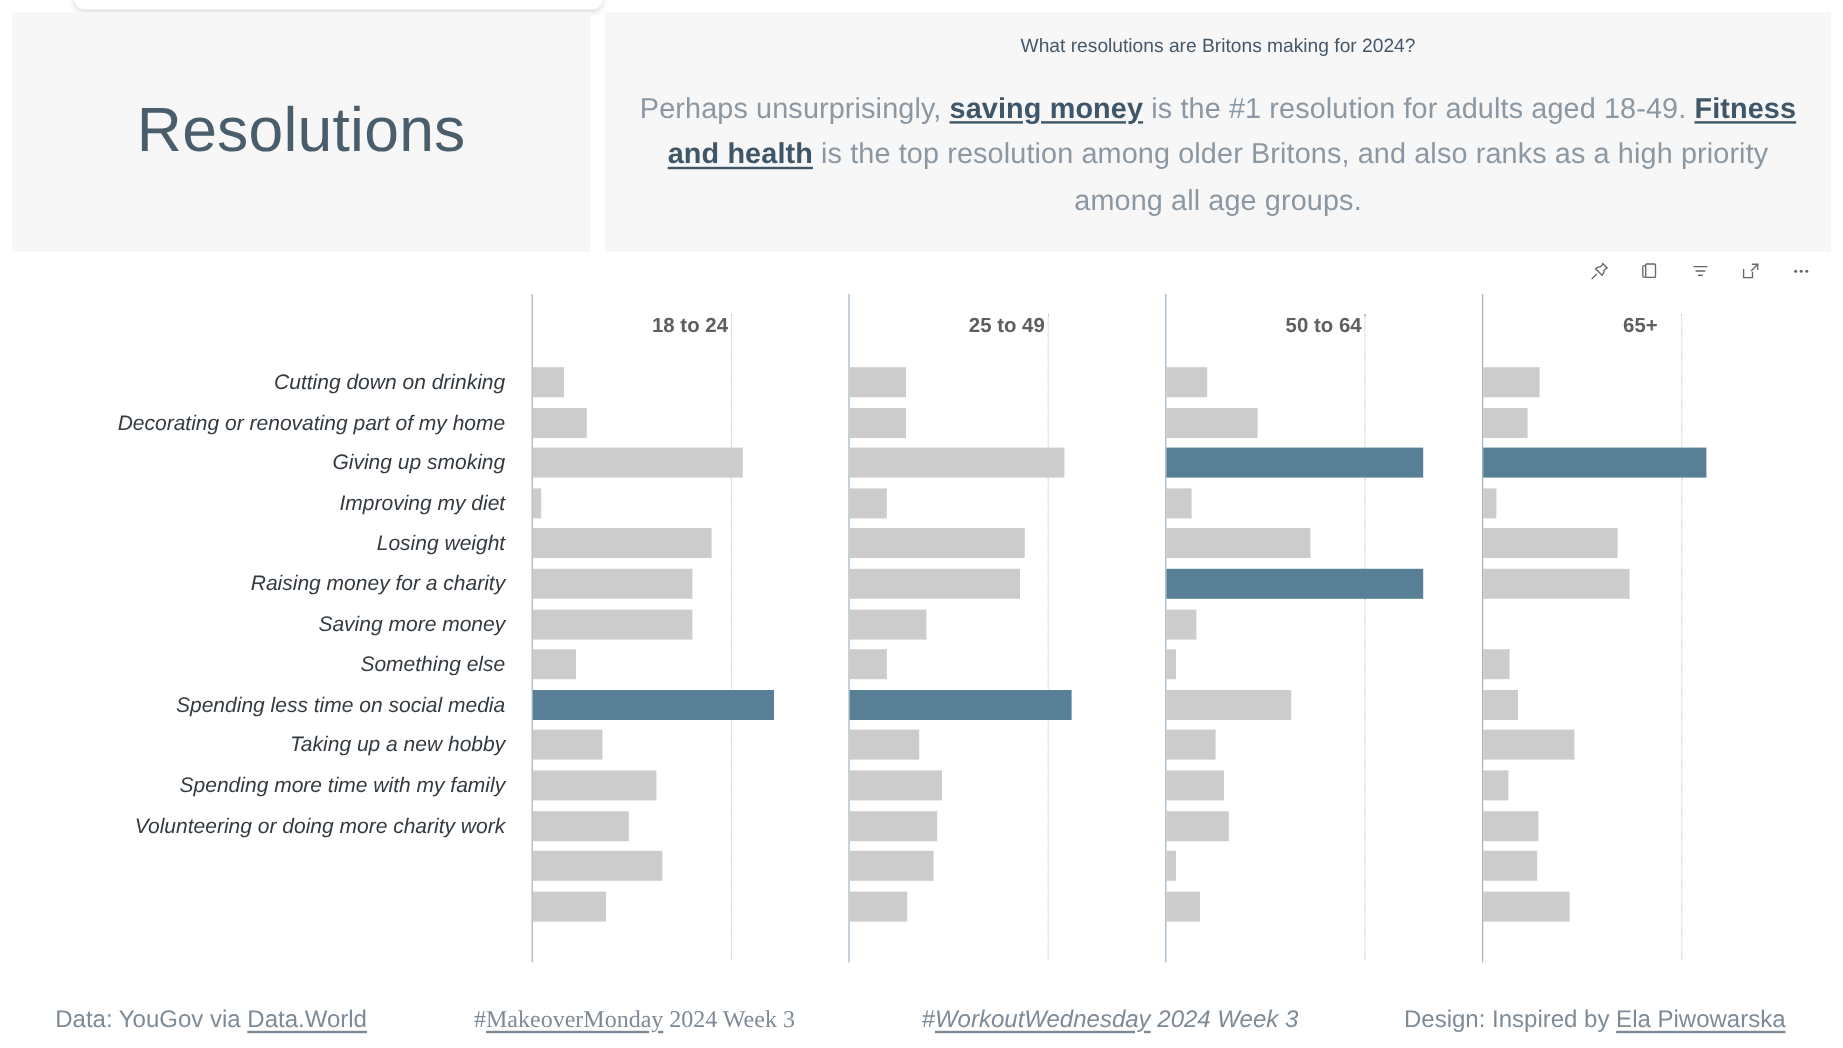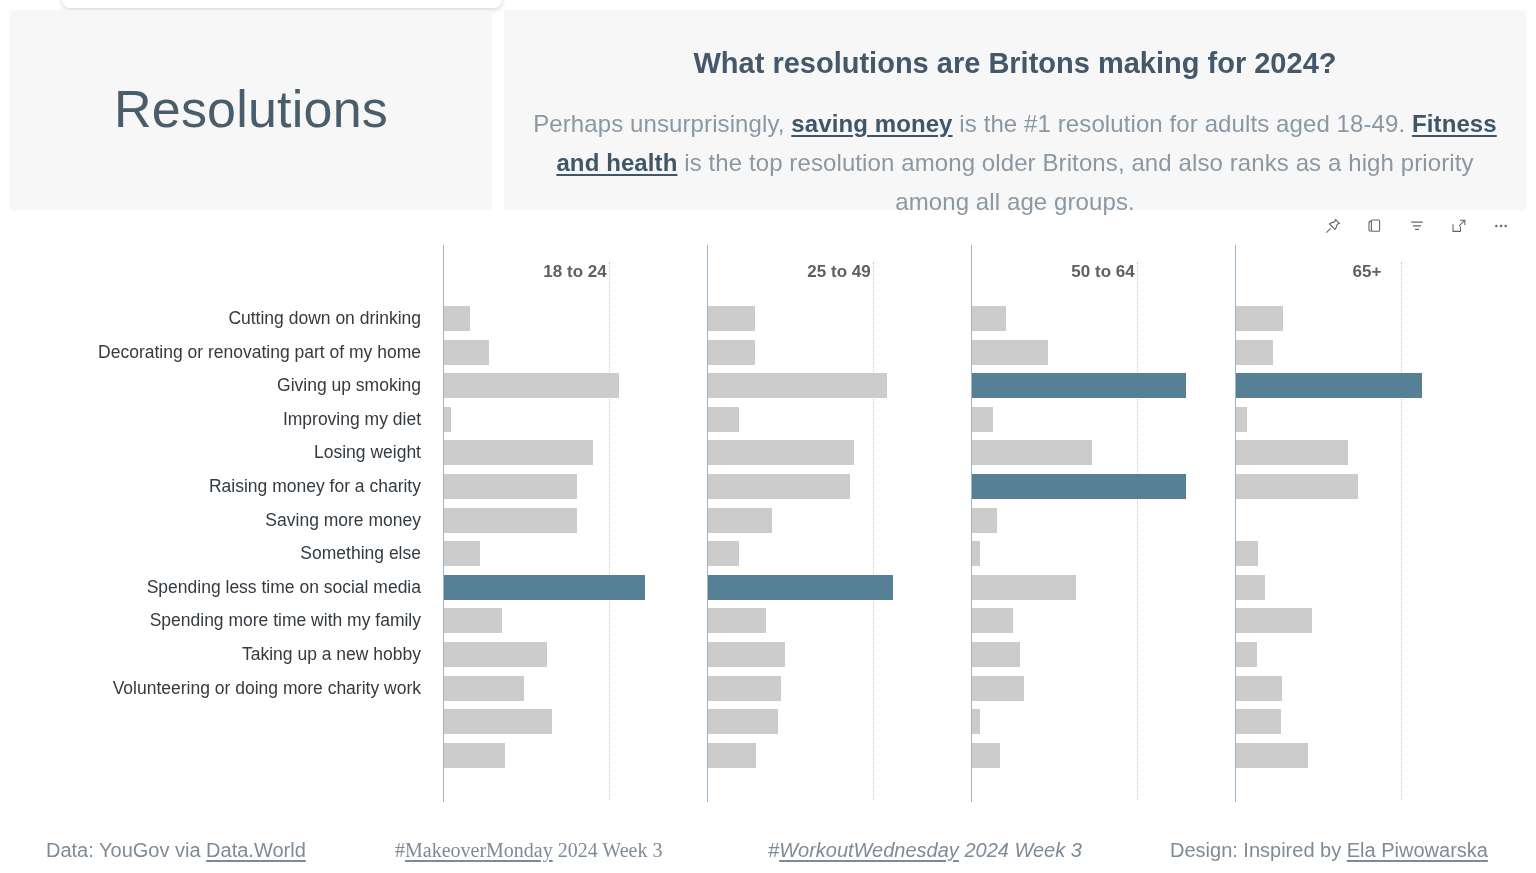"What resolutions are Britons making" .head-title { font-size: 29px -> 16px; font-weight: 700 -> 400; margin-top: 16px -> none }
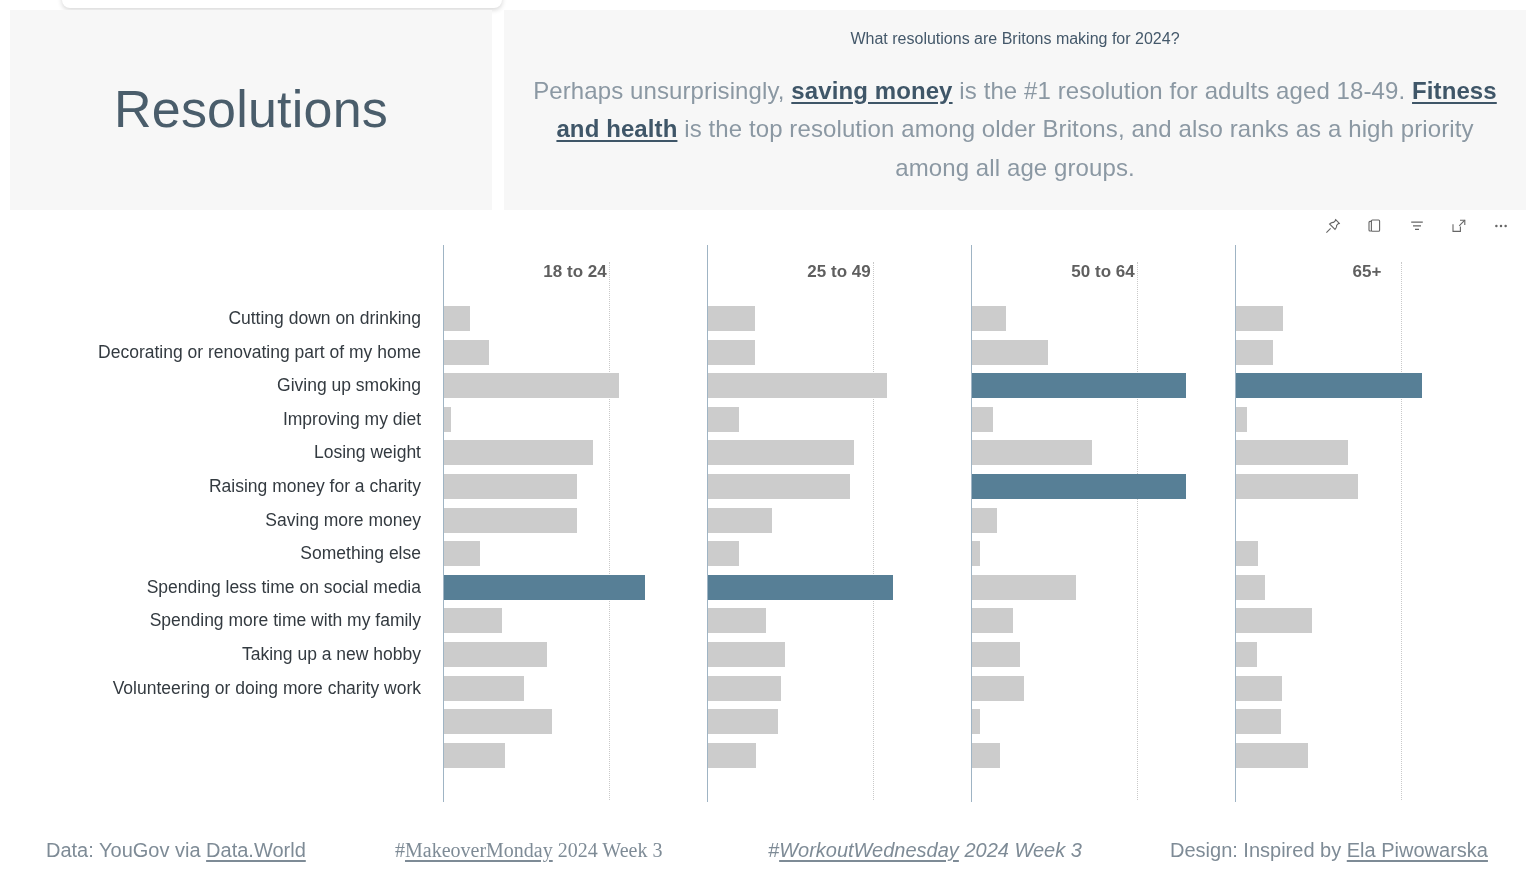"Cutting down on drinking" .rows { font-style: none -> italic }
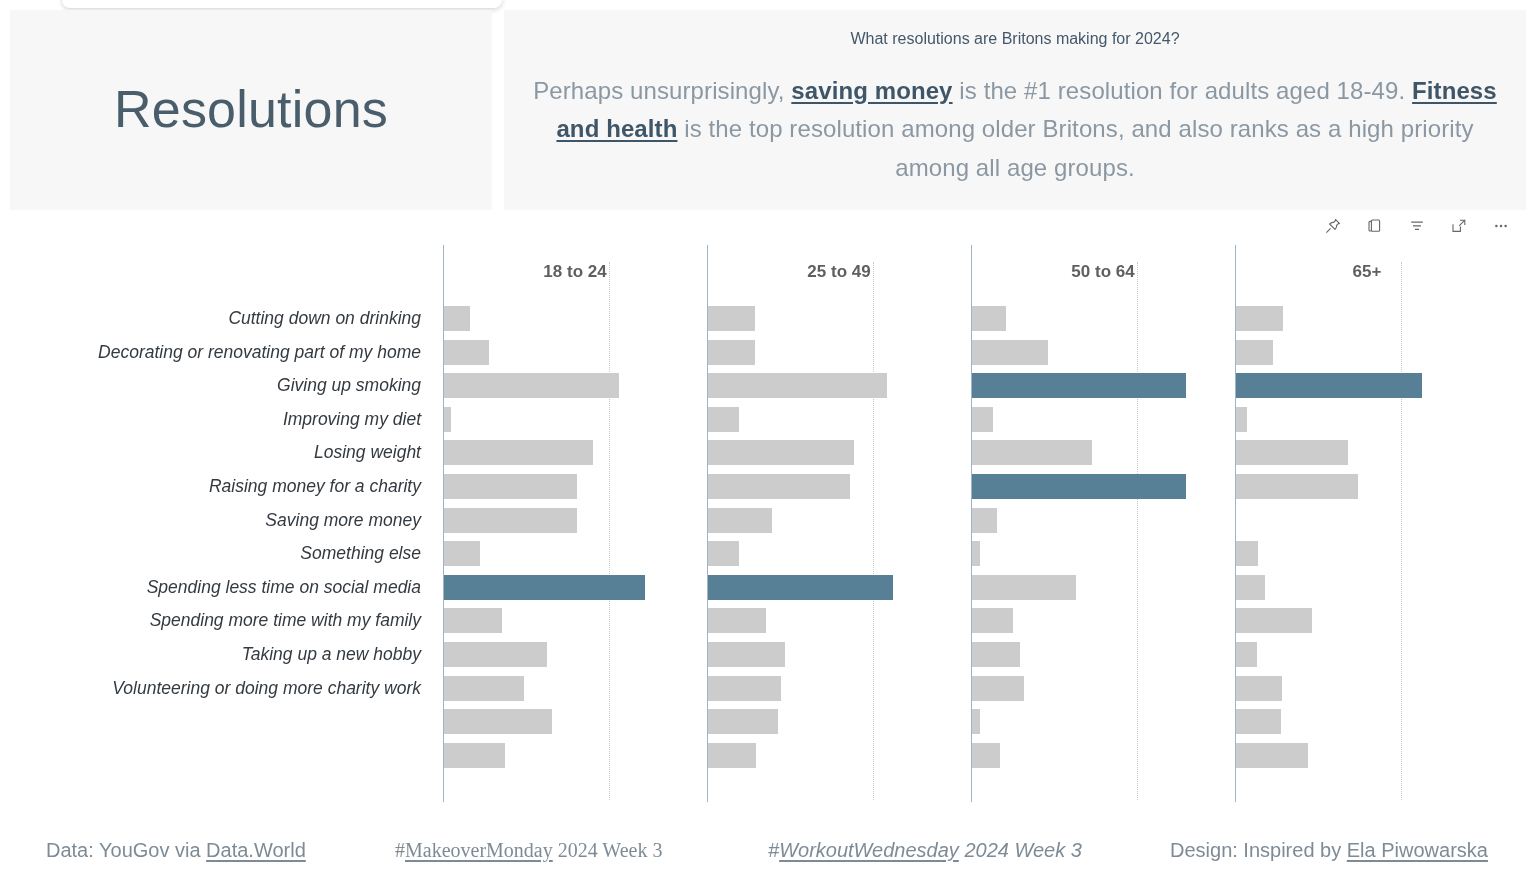"Spending more time with my" div.row { order: before "Taking up a new hobby" -> after "Taking up a new hobby" }
